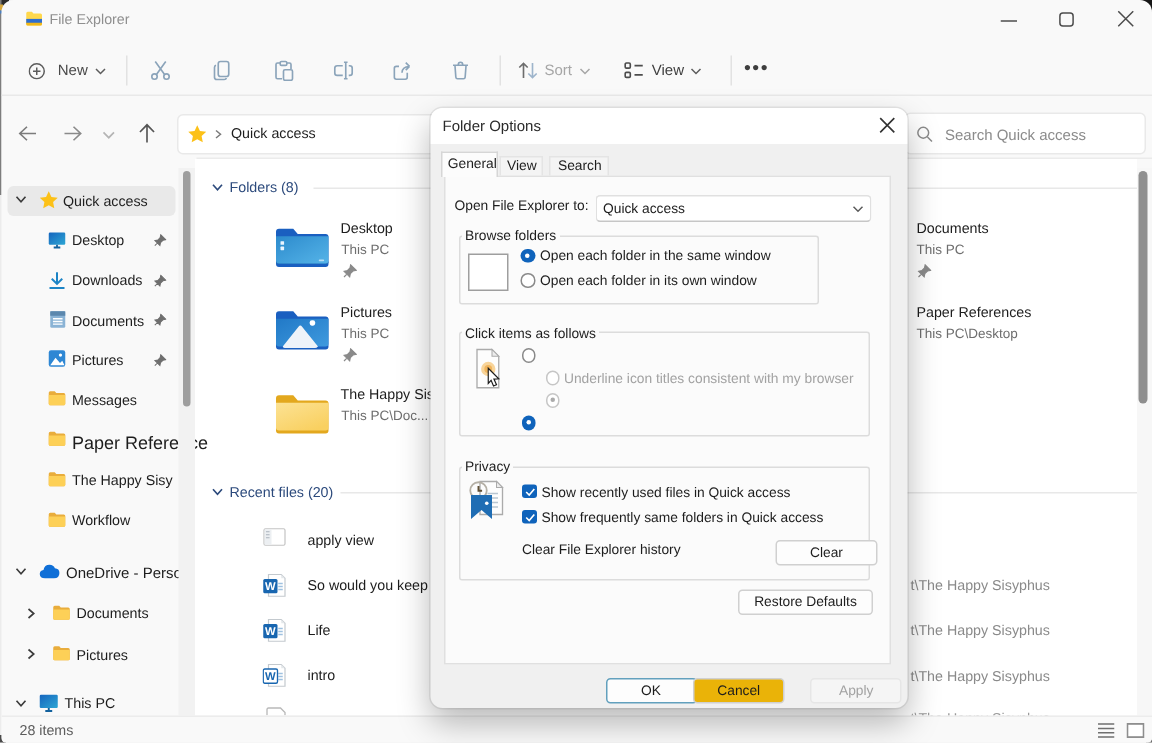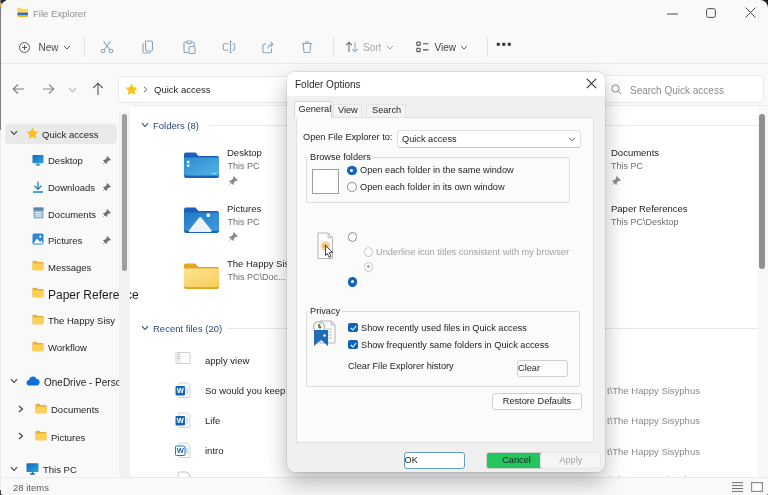"Browse folders" fieldset.abs { width: 264px -> 240px }
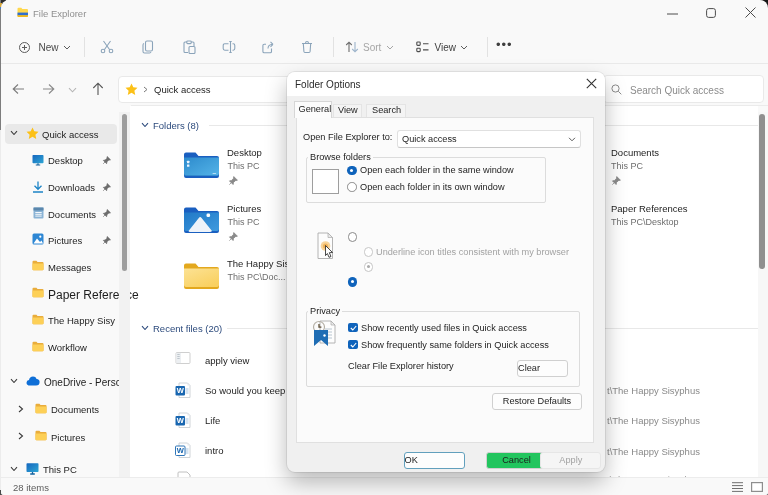"Click items as follows" fieldset.abs { html: none -> <fieldset> <legend>Click items as follows</legend> </fieldset> }
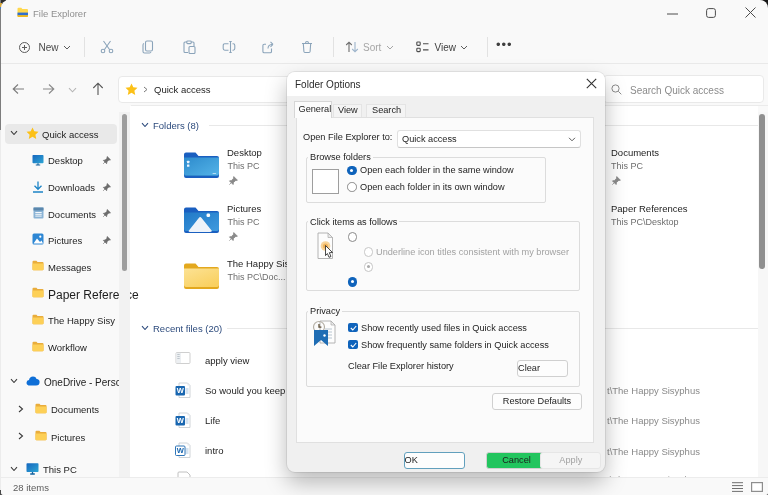"Clear" div.abs { text-align: none -> center; width: 51px -> 68px }
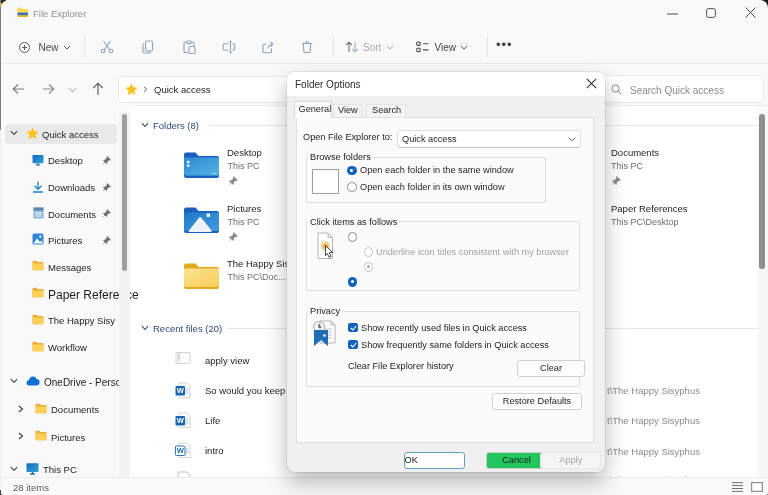"OK" div.abs { text-align: none -> center }
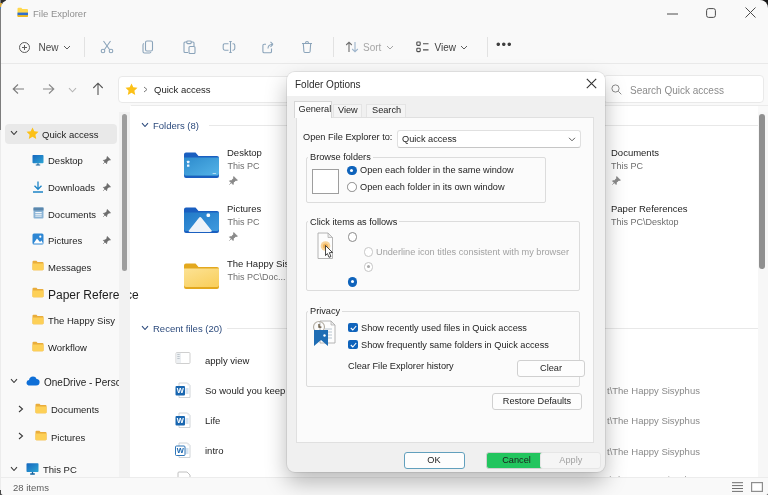"Cancel" div.abs { background: #22c55e -> #eab308; left: 199px -> 175px }
